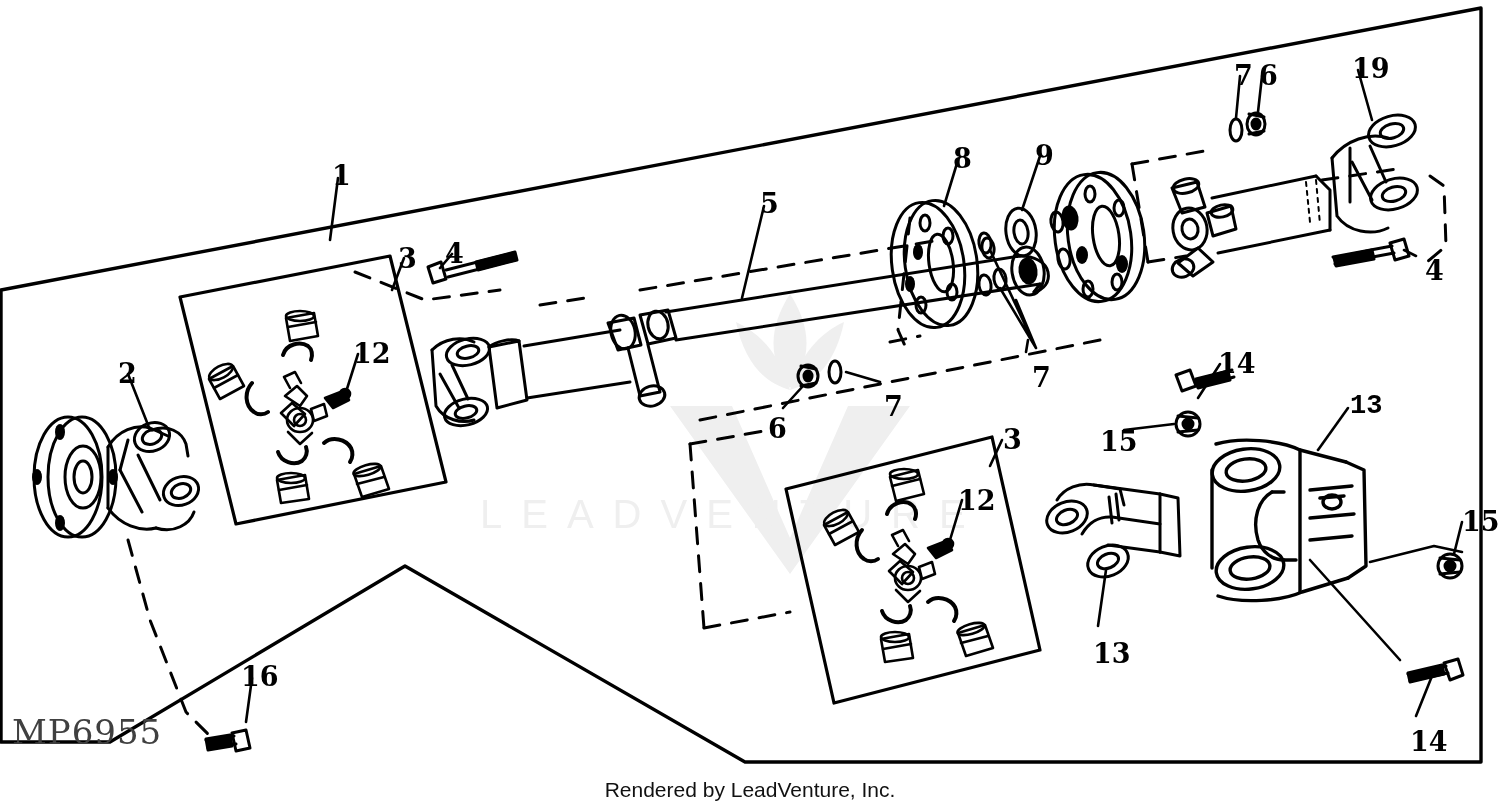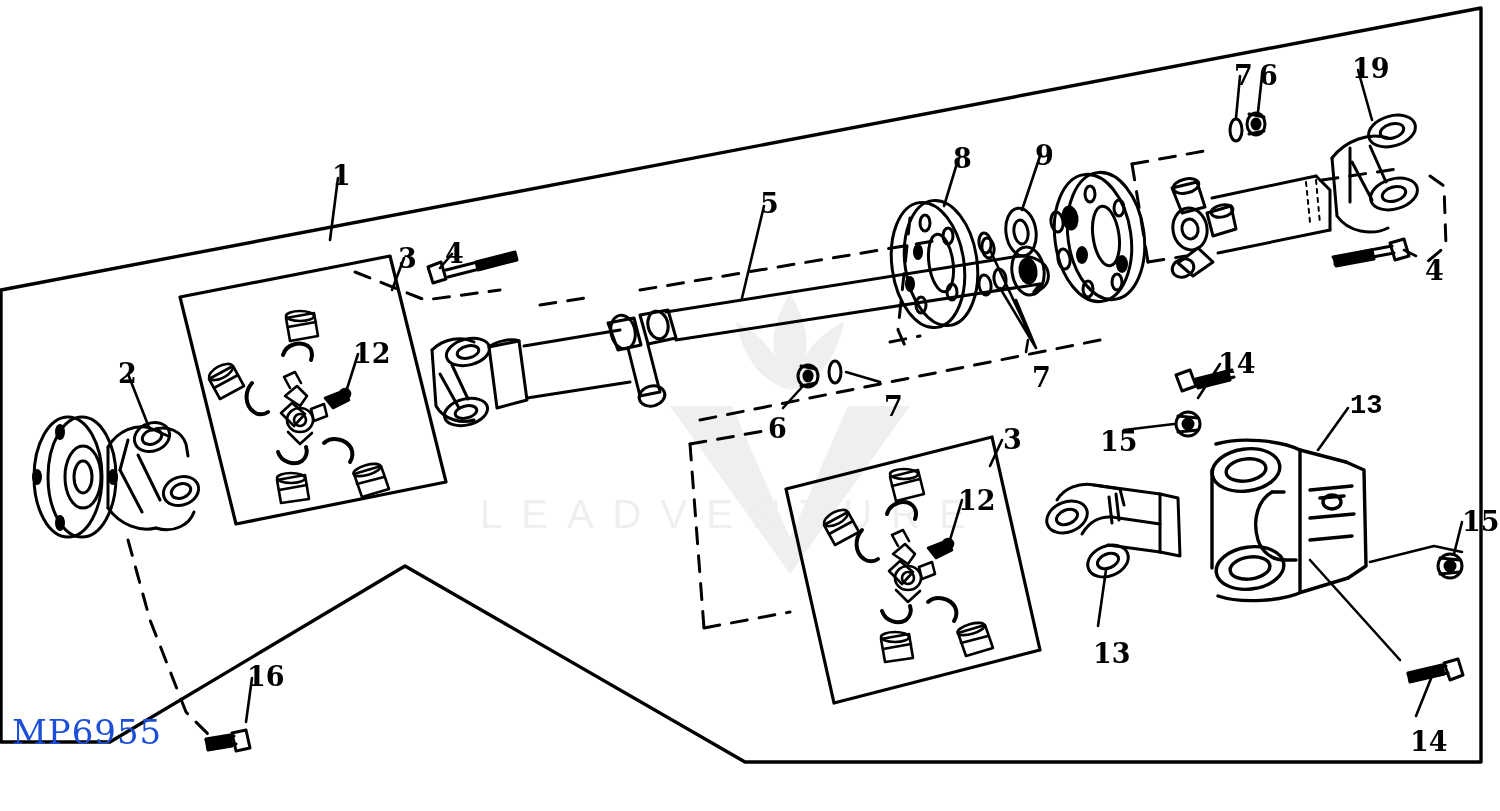"16" div.cal { left: 247px -> 241px }
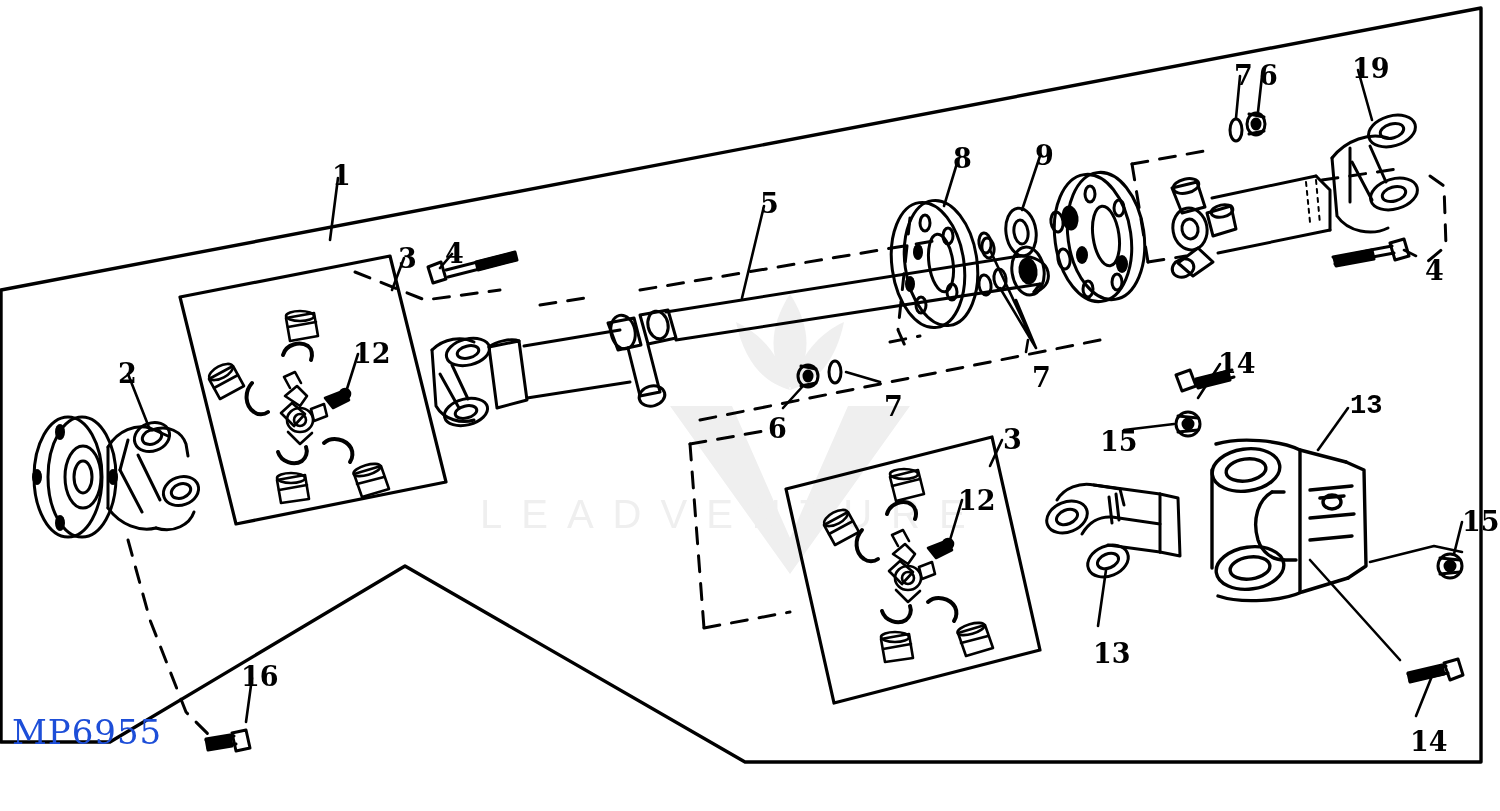"MP6955" #partno { color: #1d4ed8 -> #404040 }
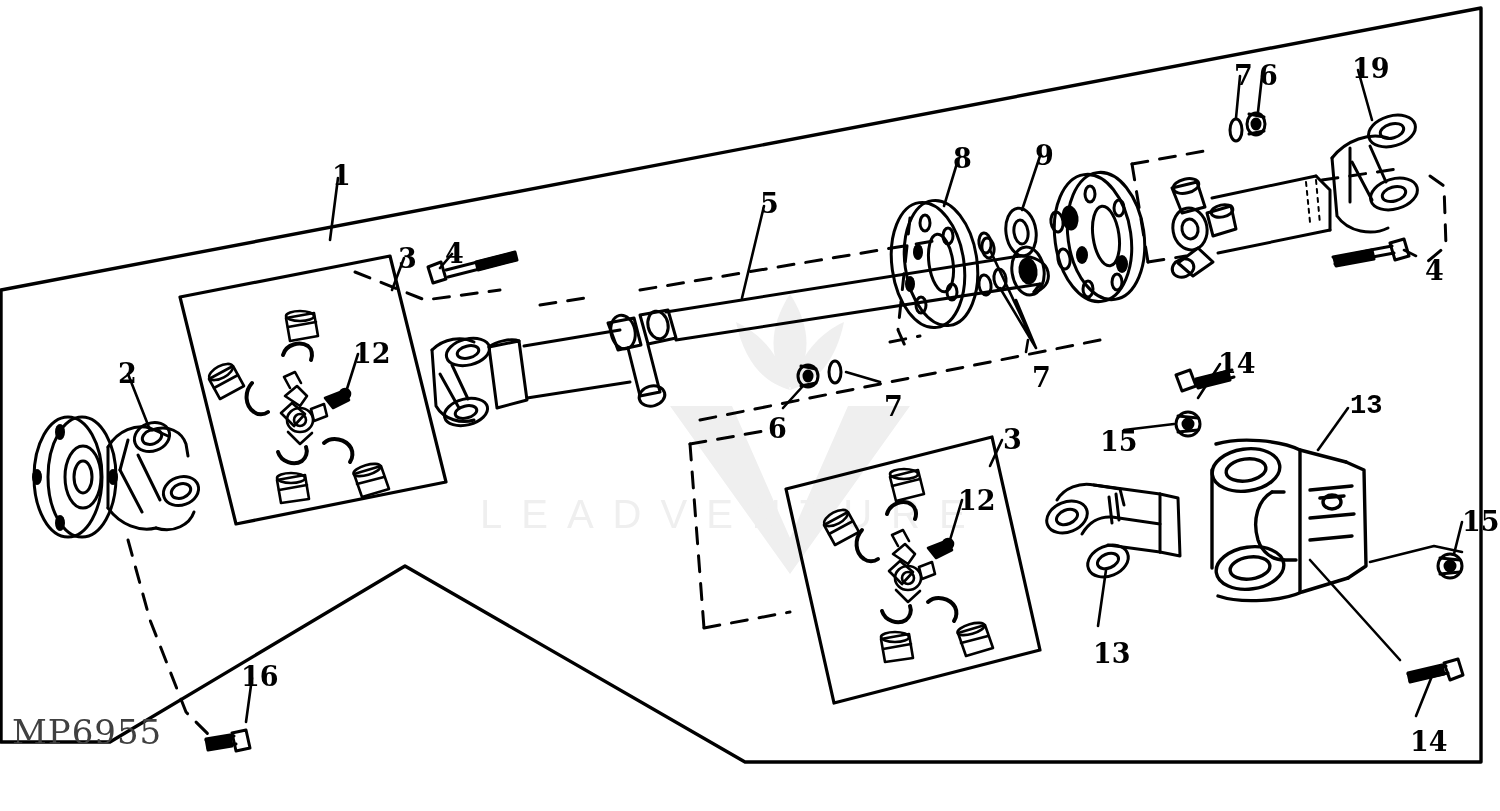"Rendered by LeadVenture, Inc." div { html: none -> <div>Rendered by LeadVenture, Inc.</div> }
